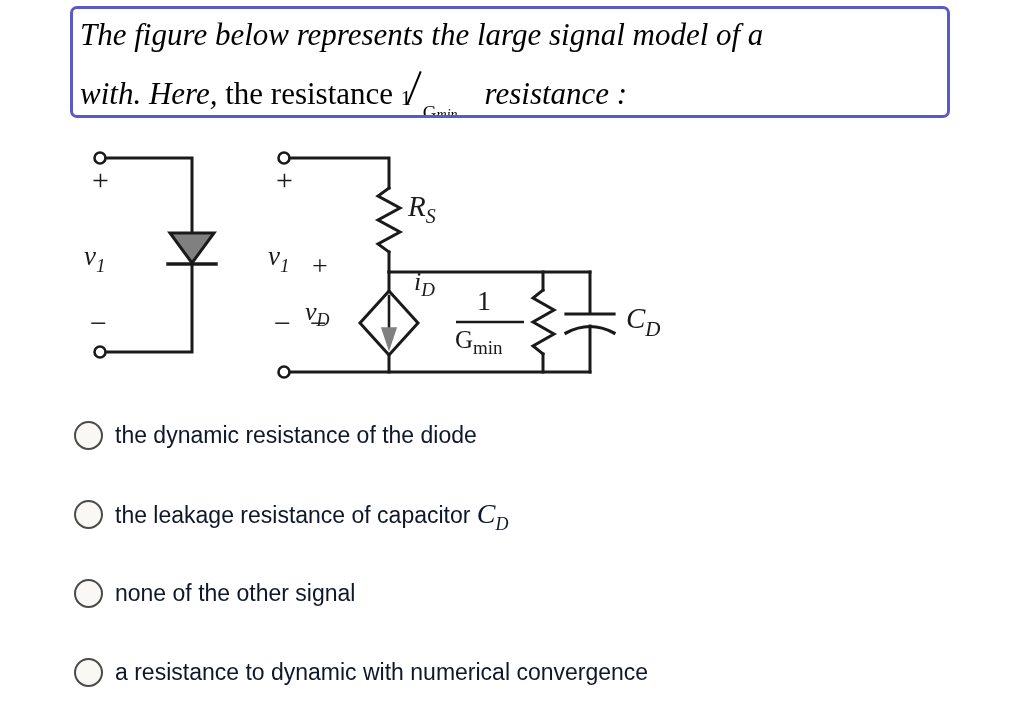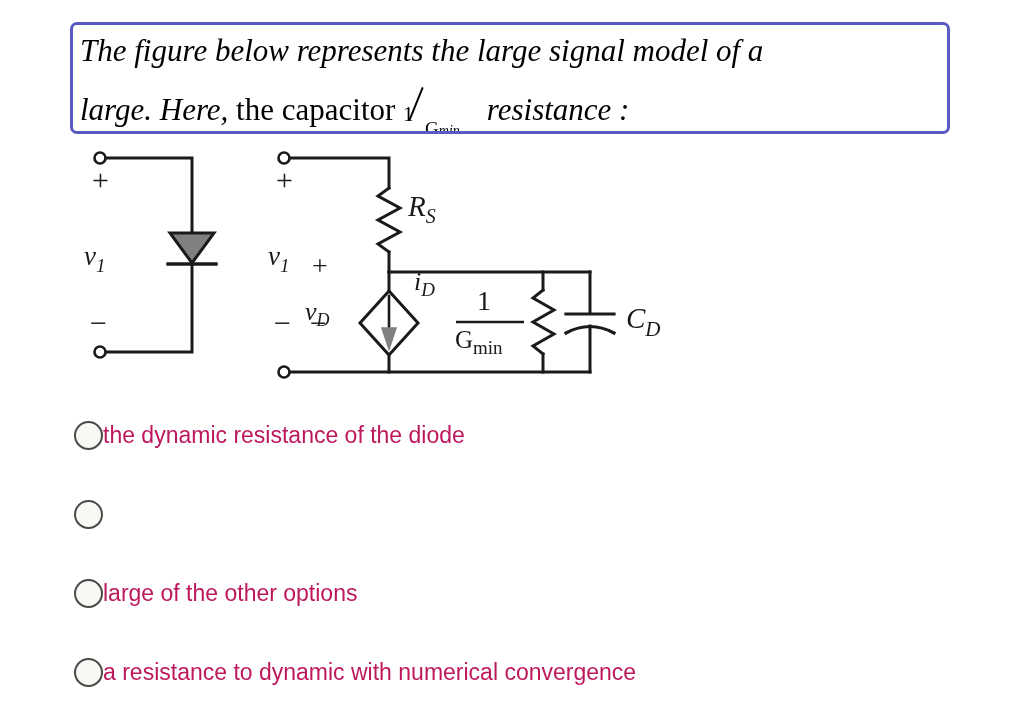"The figure below represents the" #question-box { margin-top: 16px -> none }
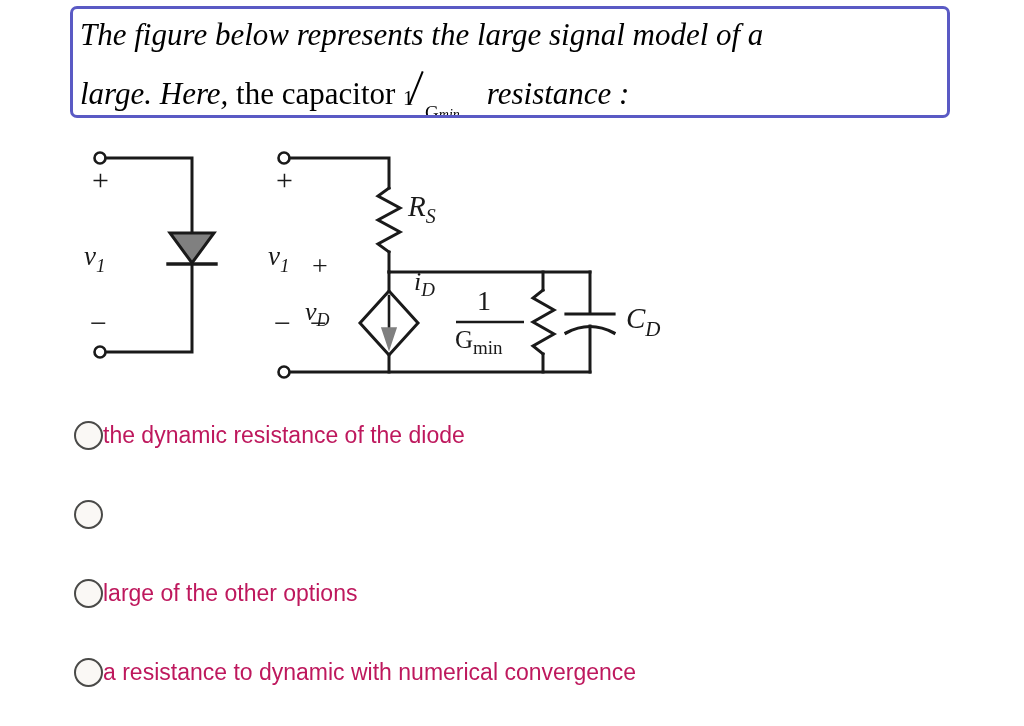"large. Here," span.q-it { text: large -> with }
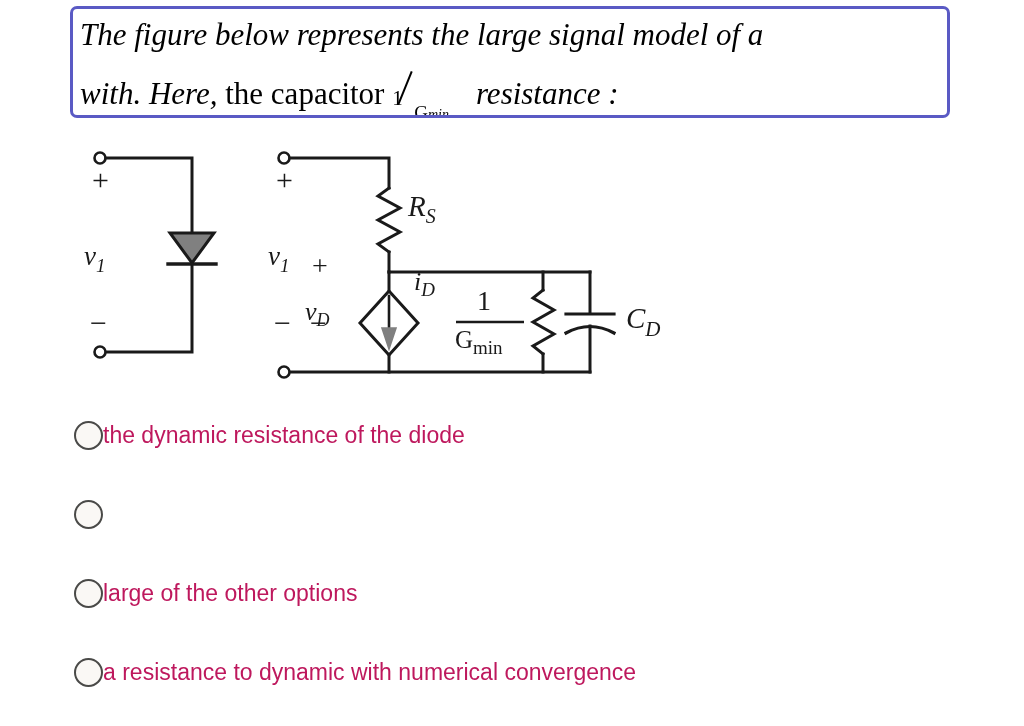"the capacitor" span.q-up { text: capacitor -> resistance }
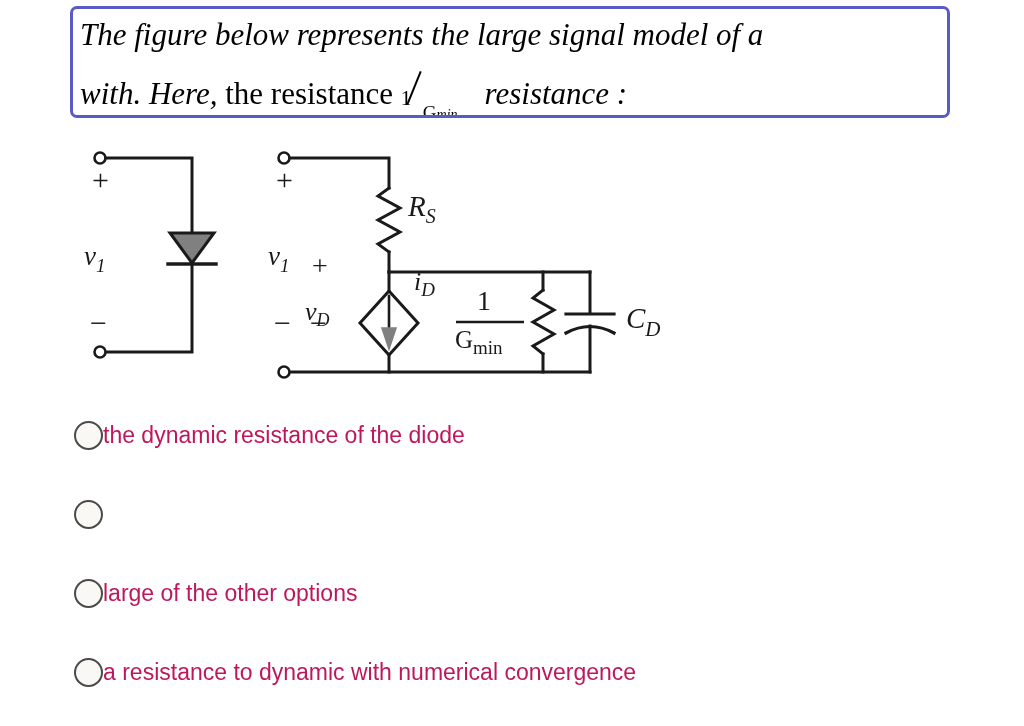"the dynamic resistance of the" .option-label { color: #be185d -> #0f172a; margin-left: none -> 12px }
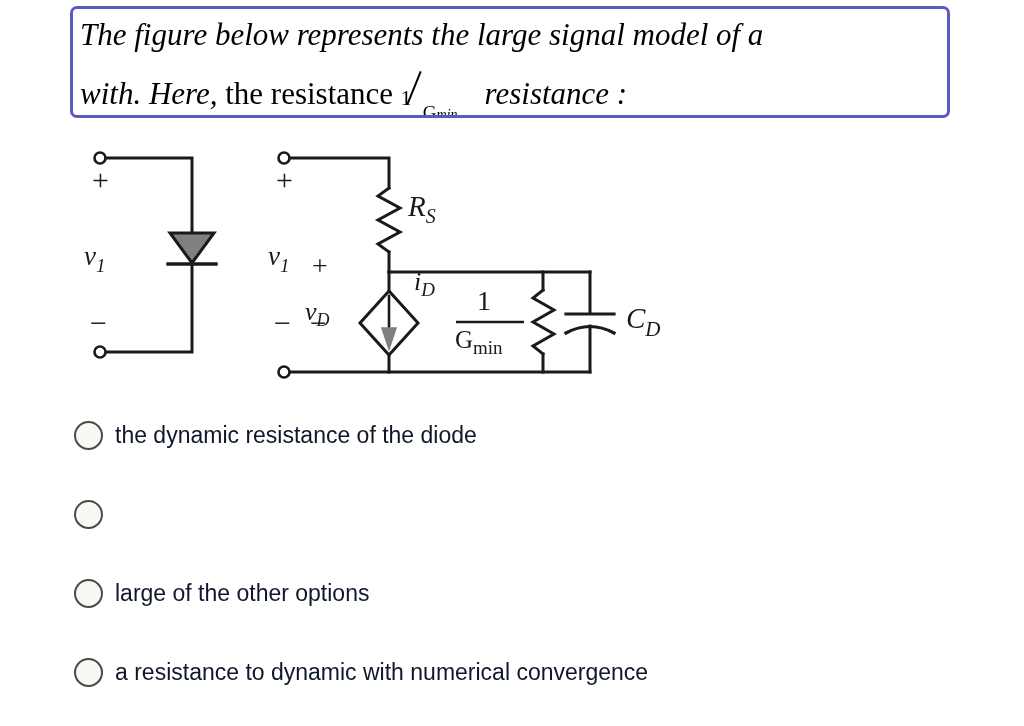"the leakage resistance of capacitor" div.option-label { html: none -> <div><span>the leakage resistance of capacitor </span><span><span>C</span><sub>D</sub></span></div> }
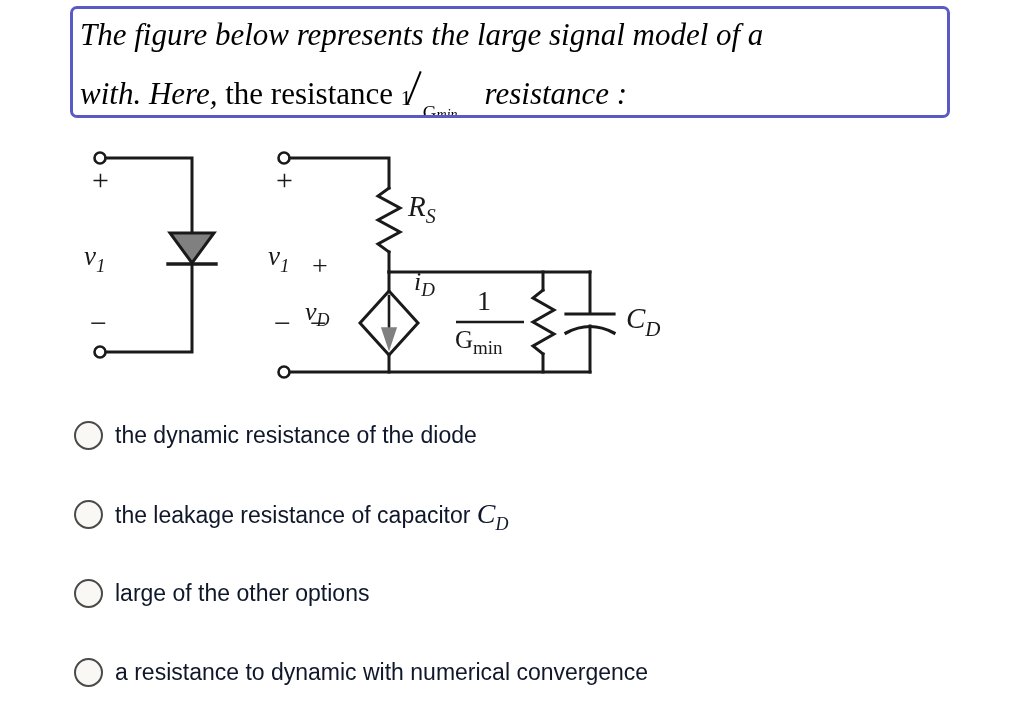"large of the other options" span { text: large of the other options -> none of the other signal }
